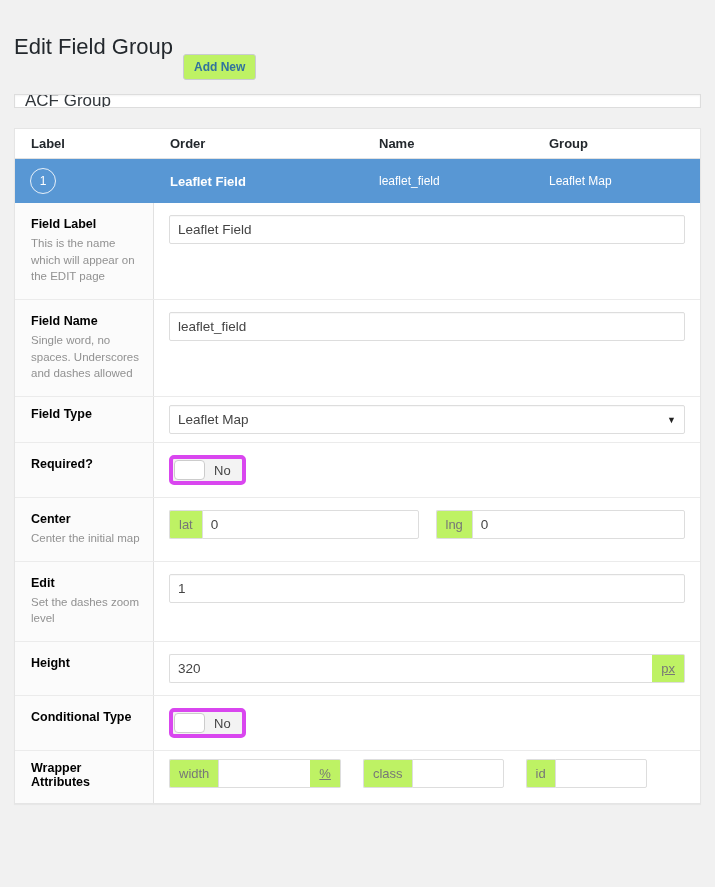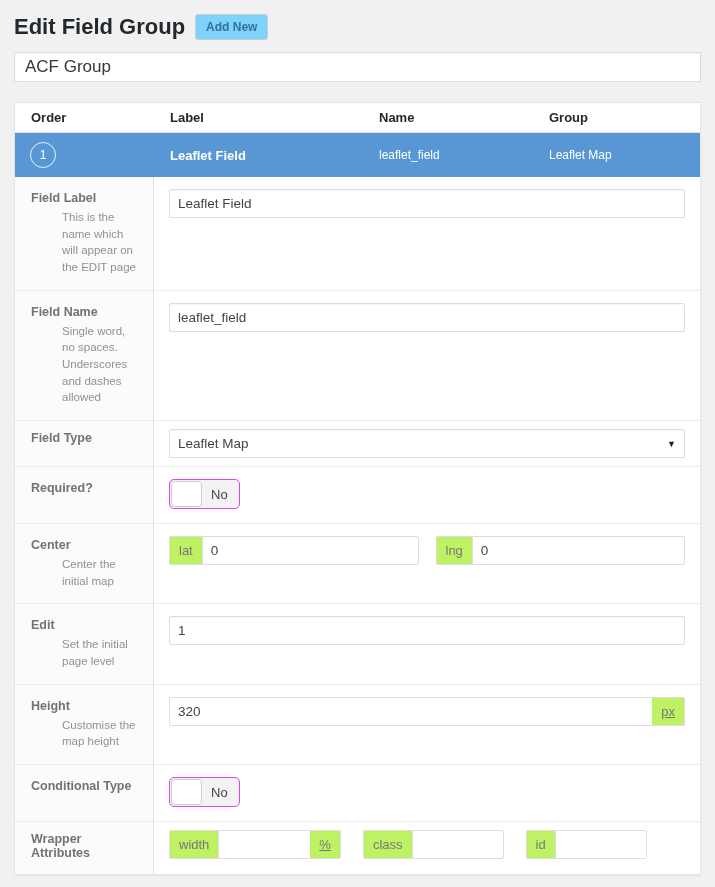"Edit Field Group" .page-title { font-weight: 700 -> 400 }
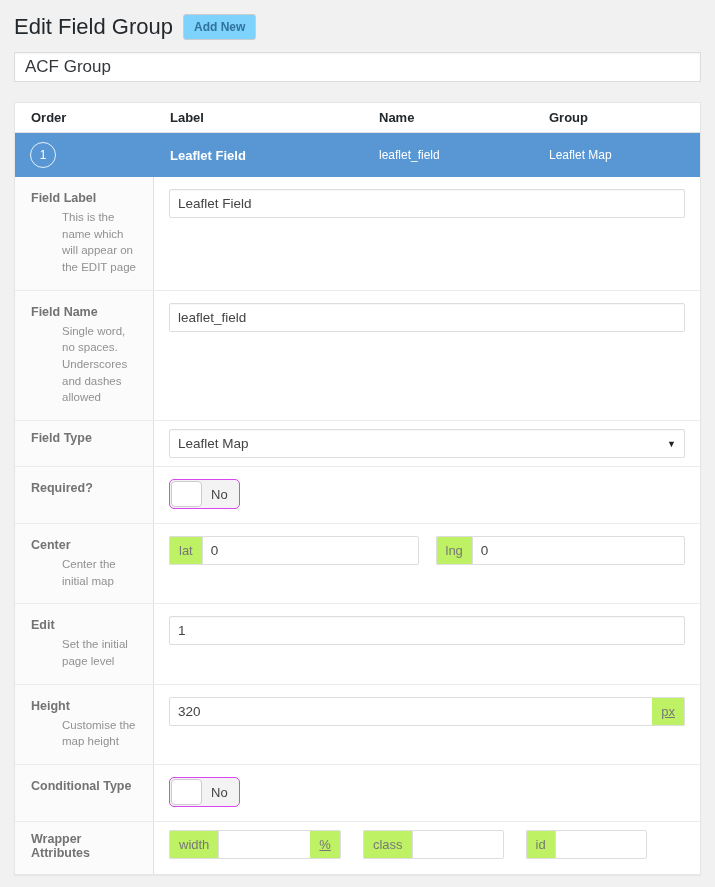"Add New" .add-new-btn { background: #7dd3fc -> #bef264; margin-top: none -> 40px }
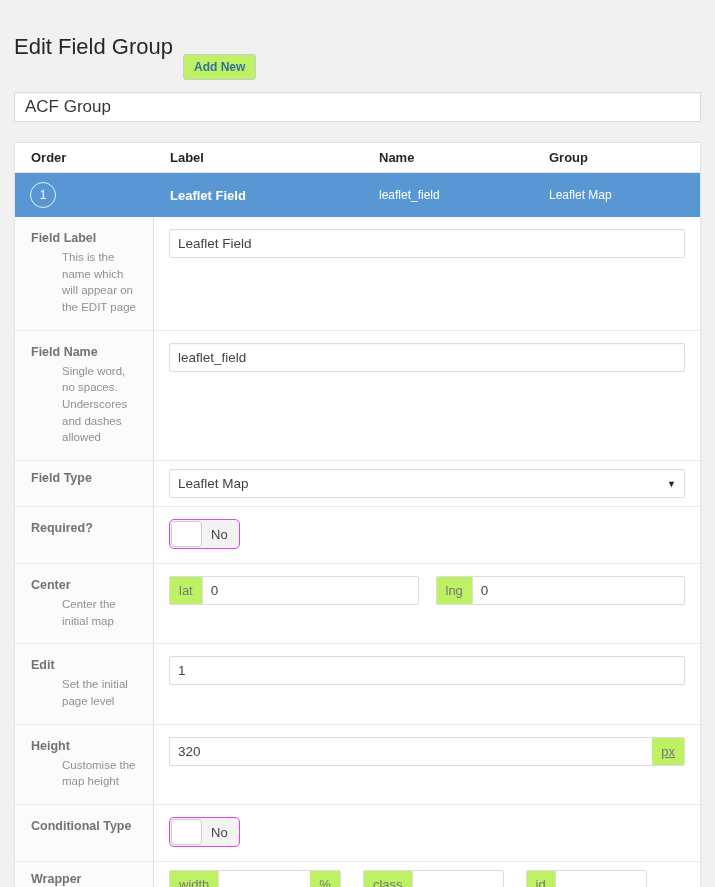"ACF Group" .title-input { height: 30px -> 14px }
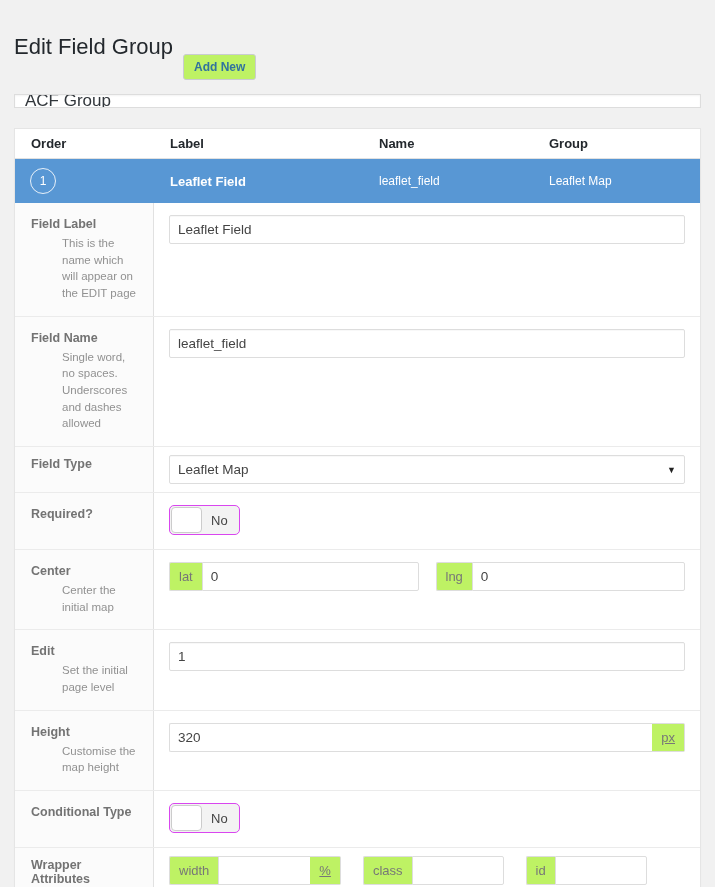"Order" div.thead-cell { order: before "Label" -> after "Label" }
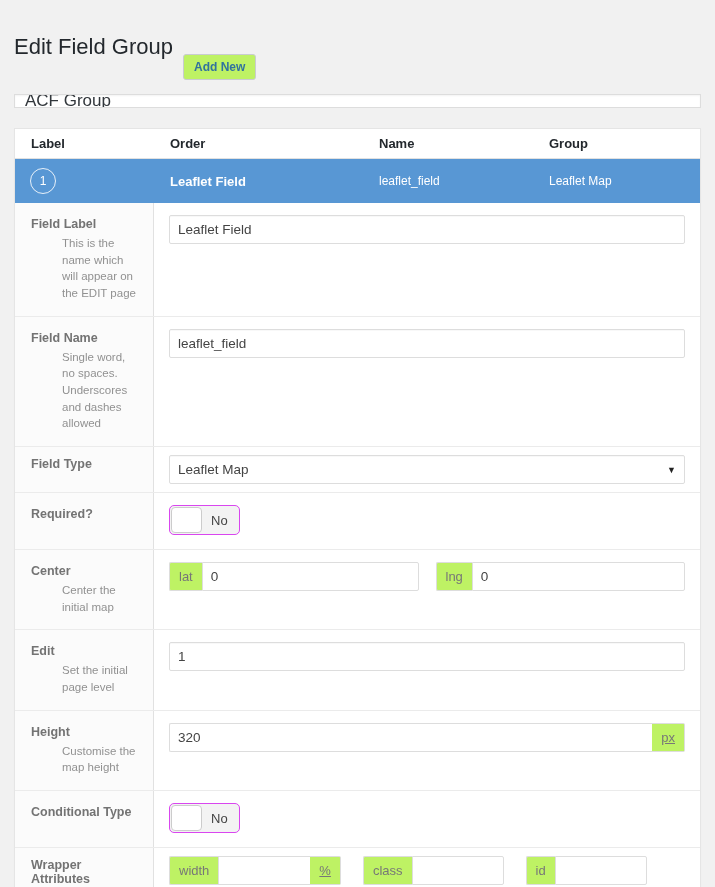"Field Label" .setting-label { color: #737373 -> #000000 }
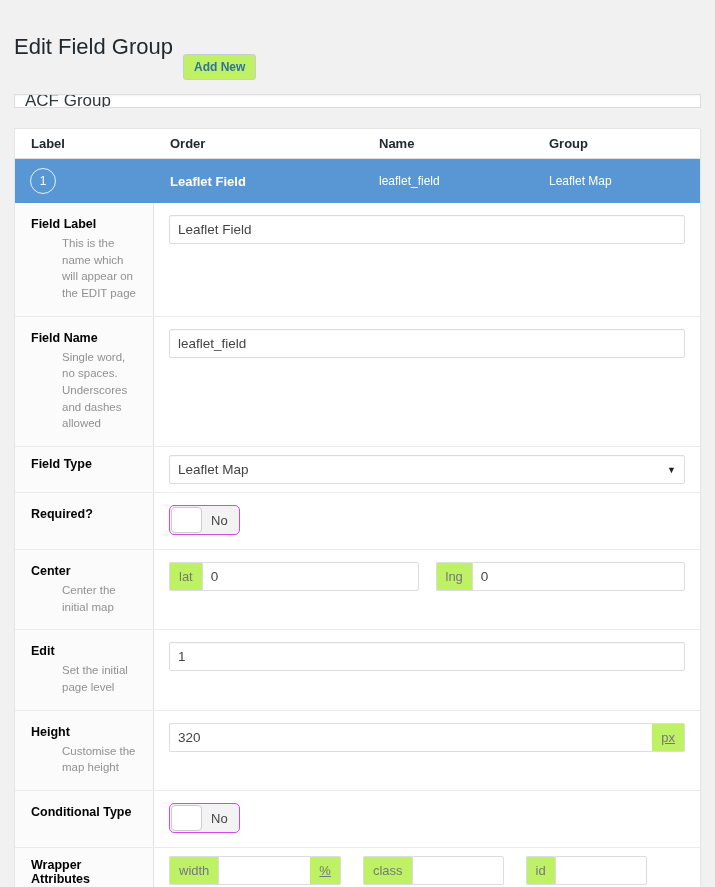"This is the name which" .setting-desc { margin-left: 31px -> none }
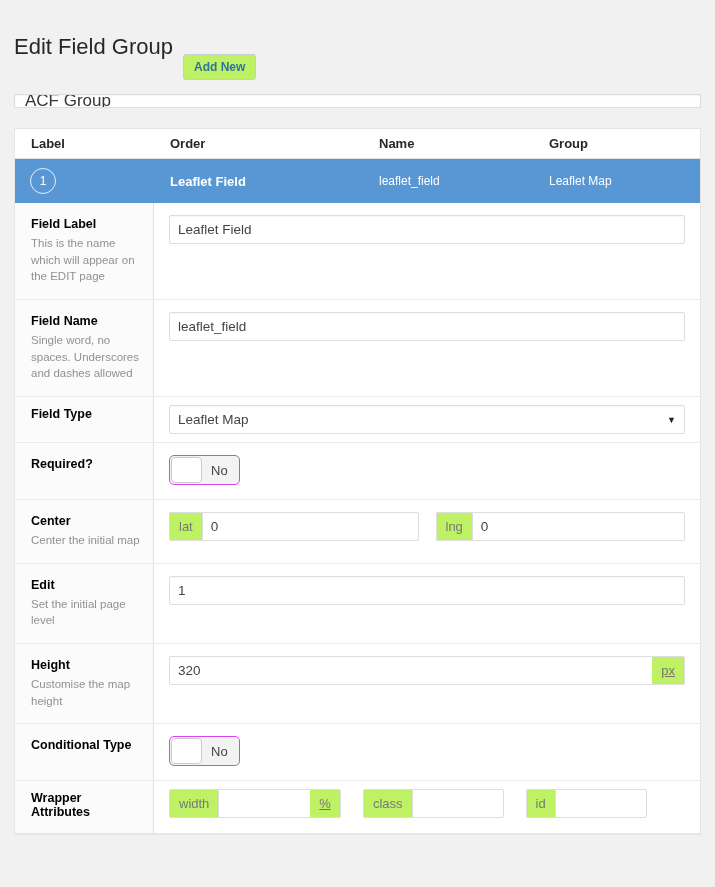"No" .toggle { border: 1px solid #d946ef -> 4px solid #d946ef }
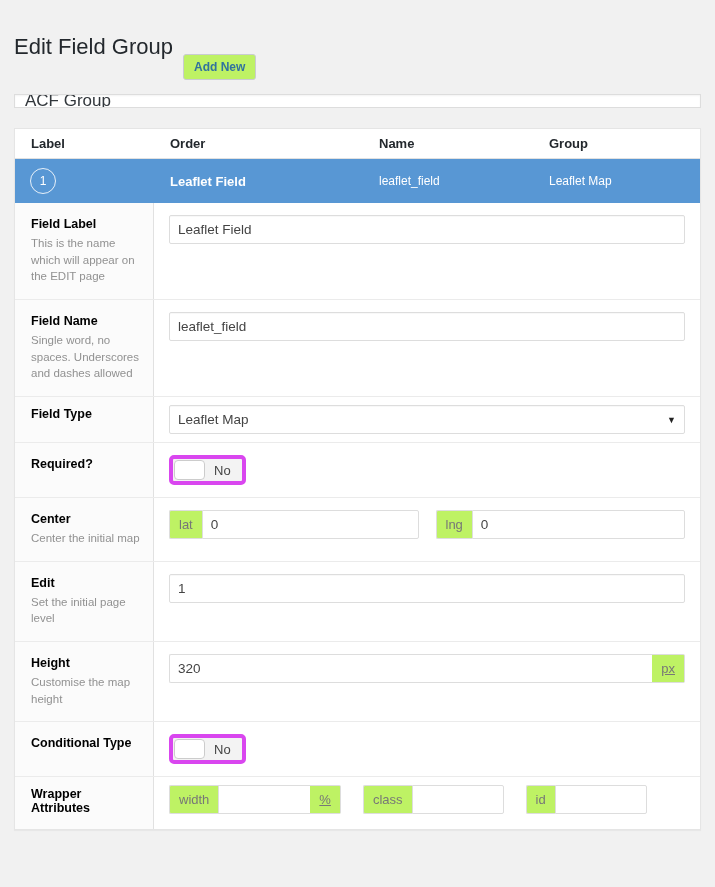"Set the initial page level" div.setting-desc { text: initial page -> dashes zoom }
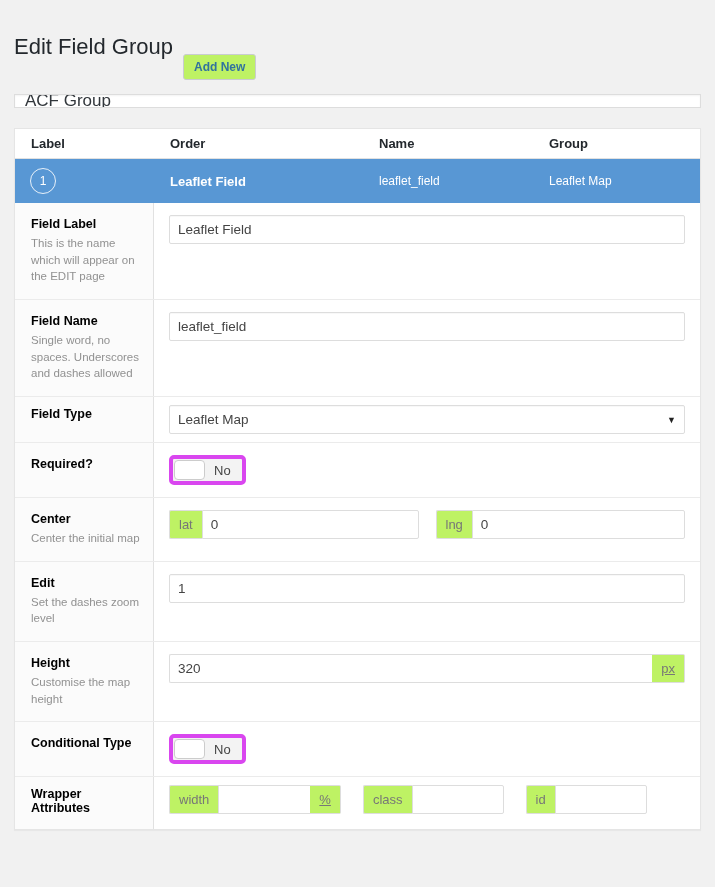"Customise the map height" div.setting-desc { html: <div>Customise the map height</div> -> none }
